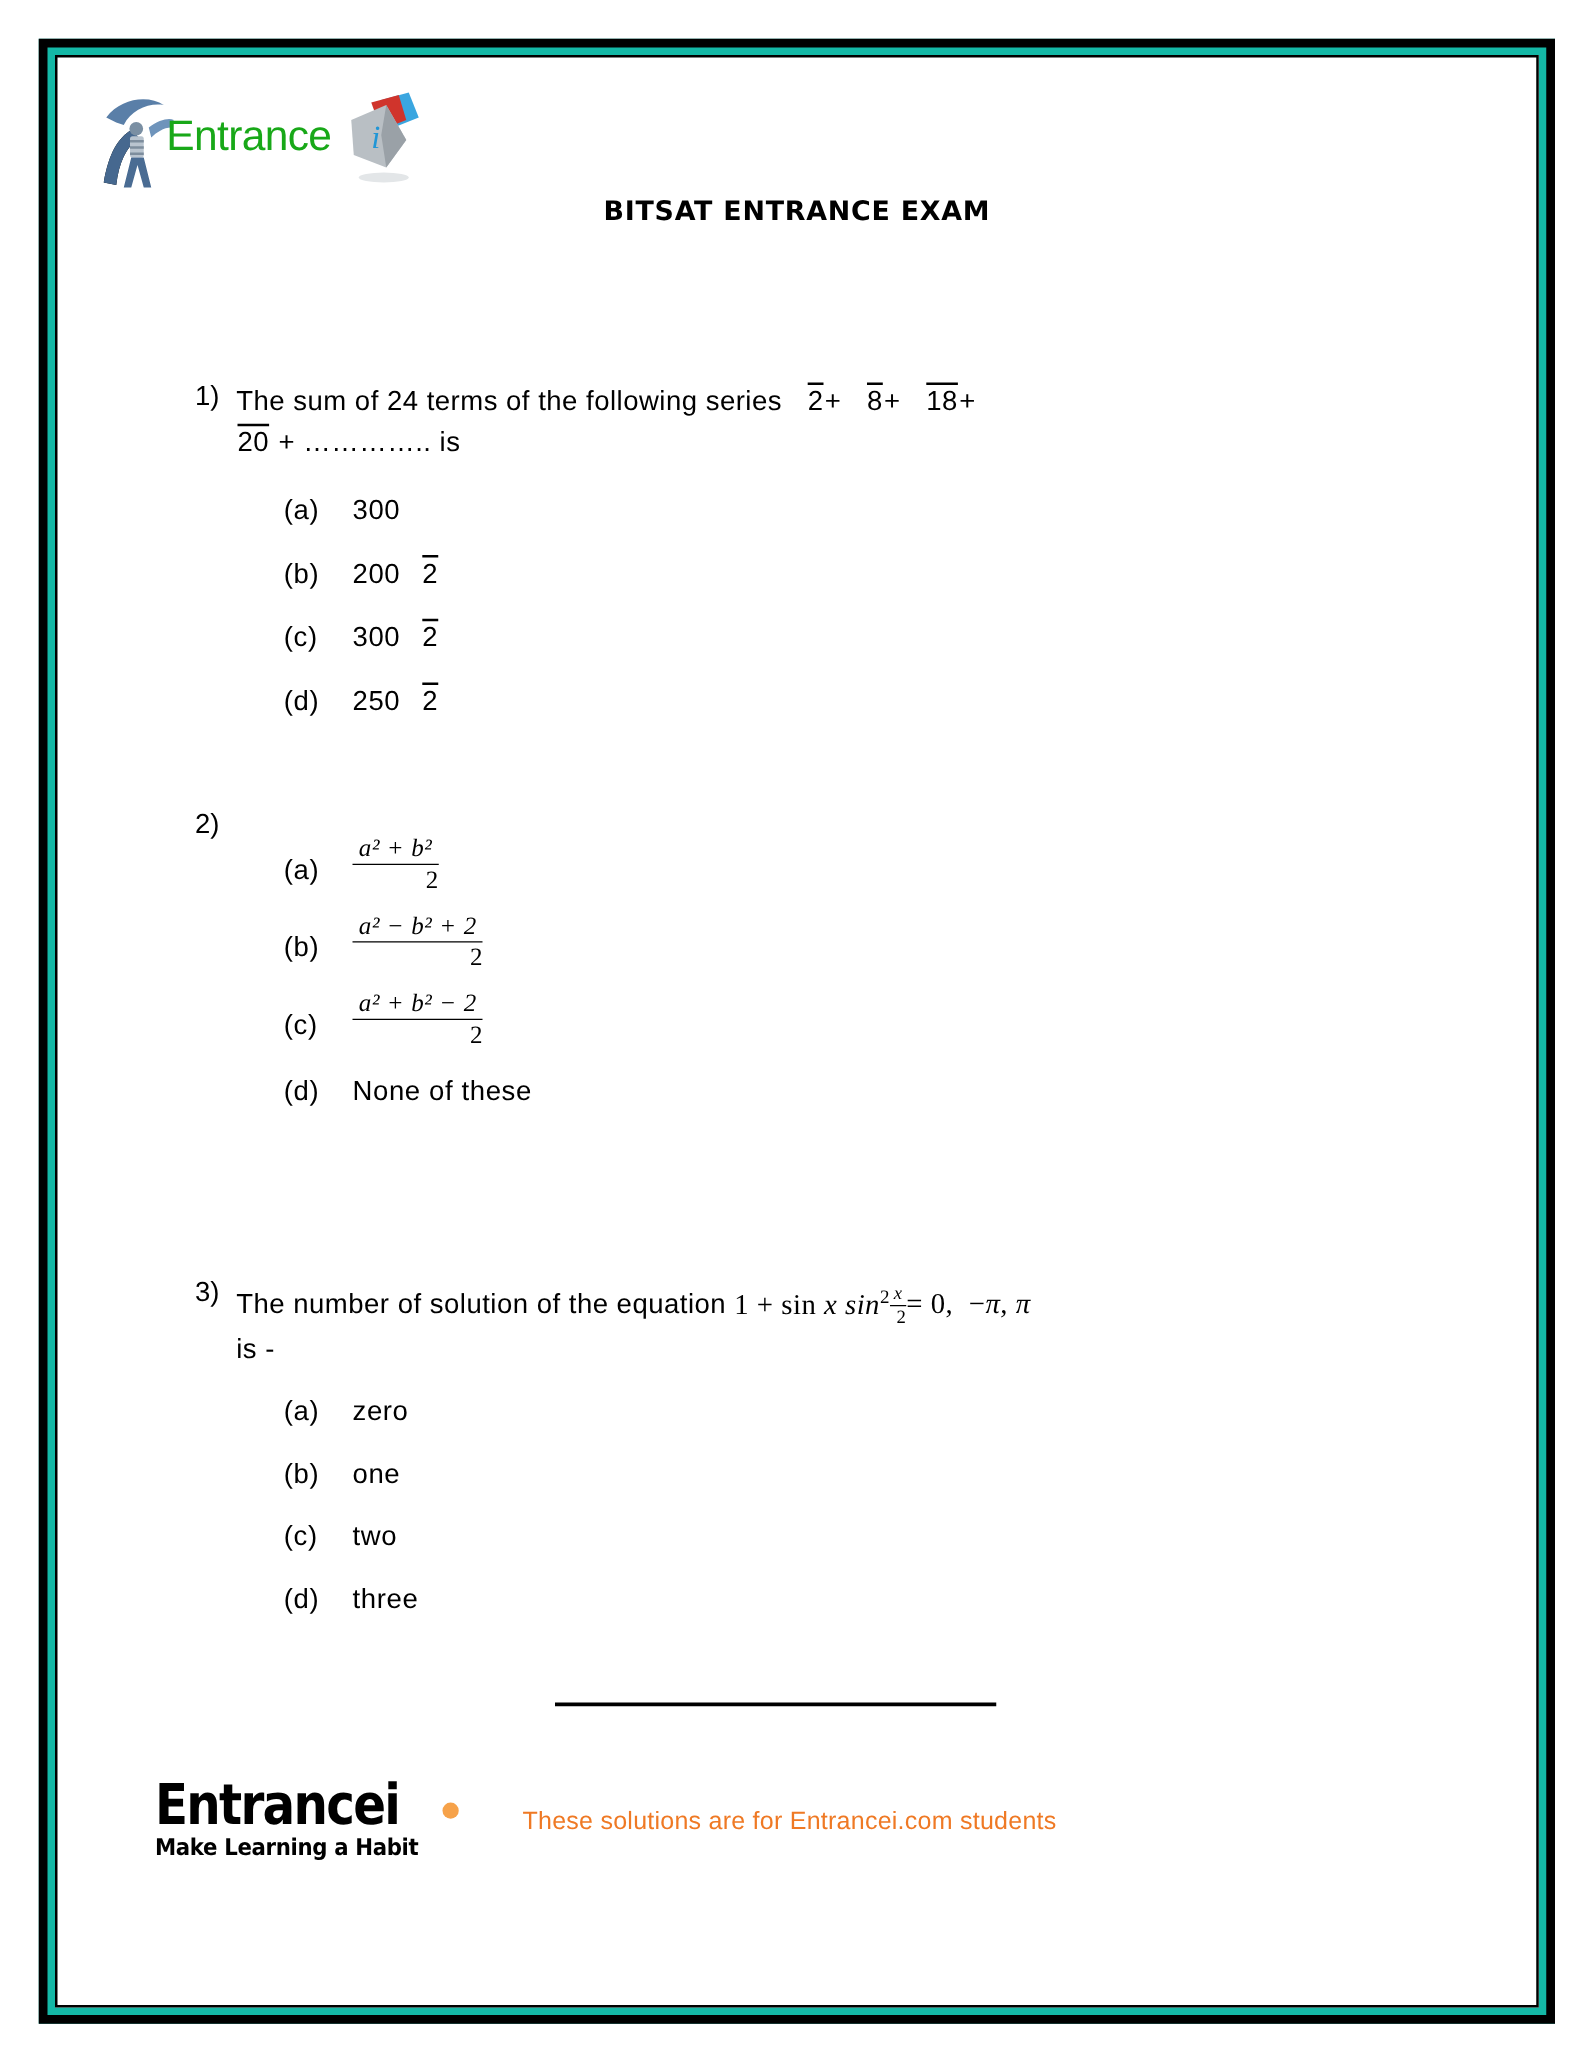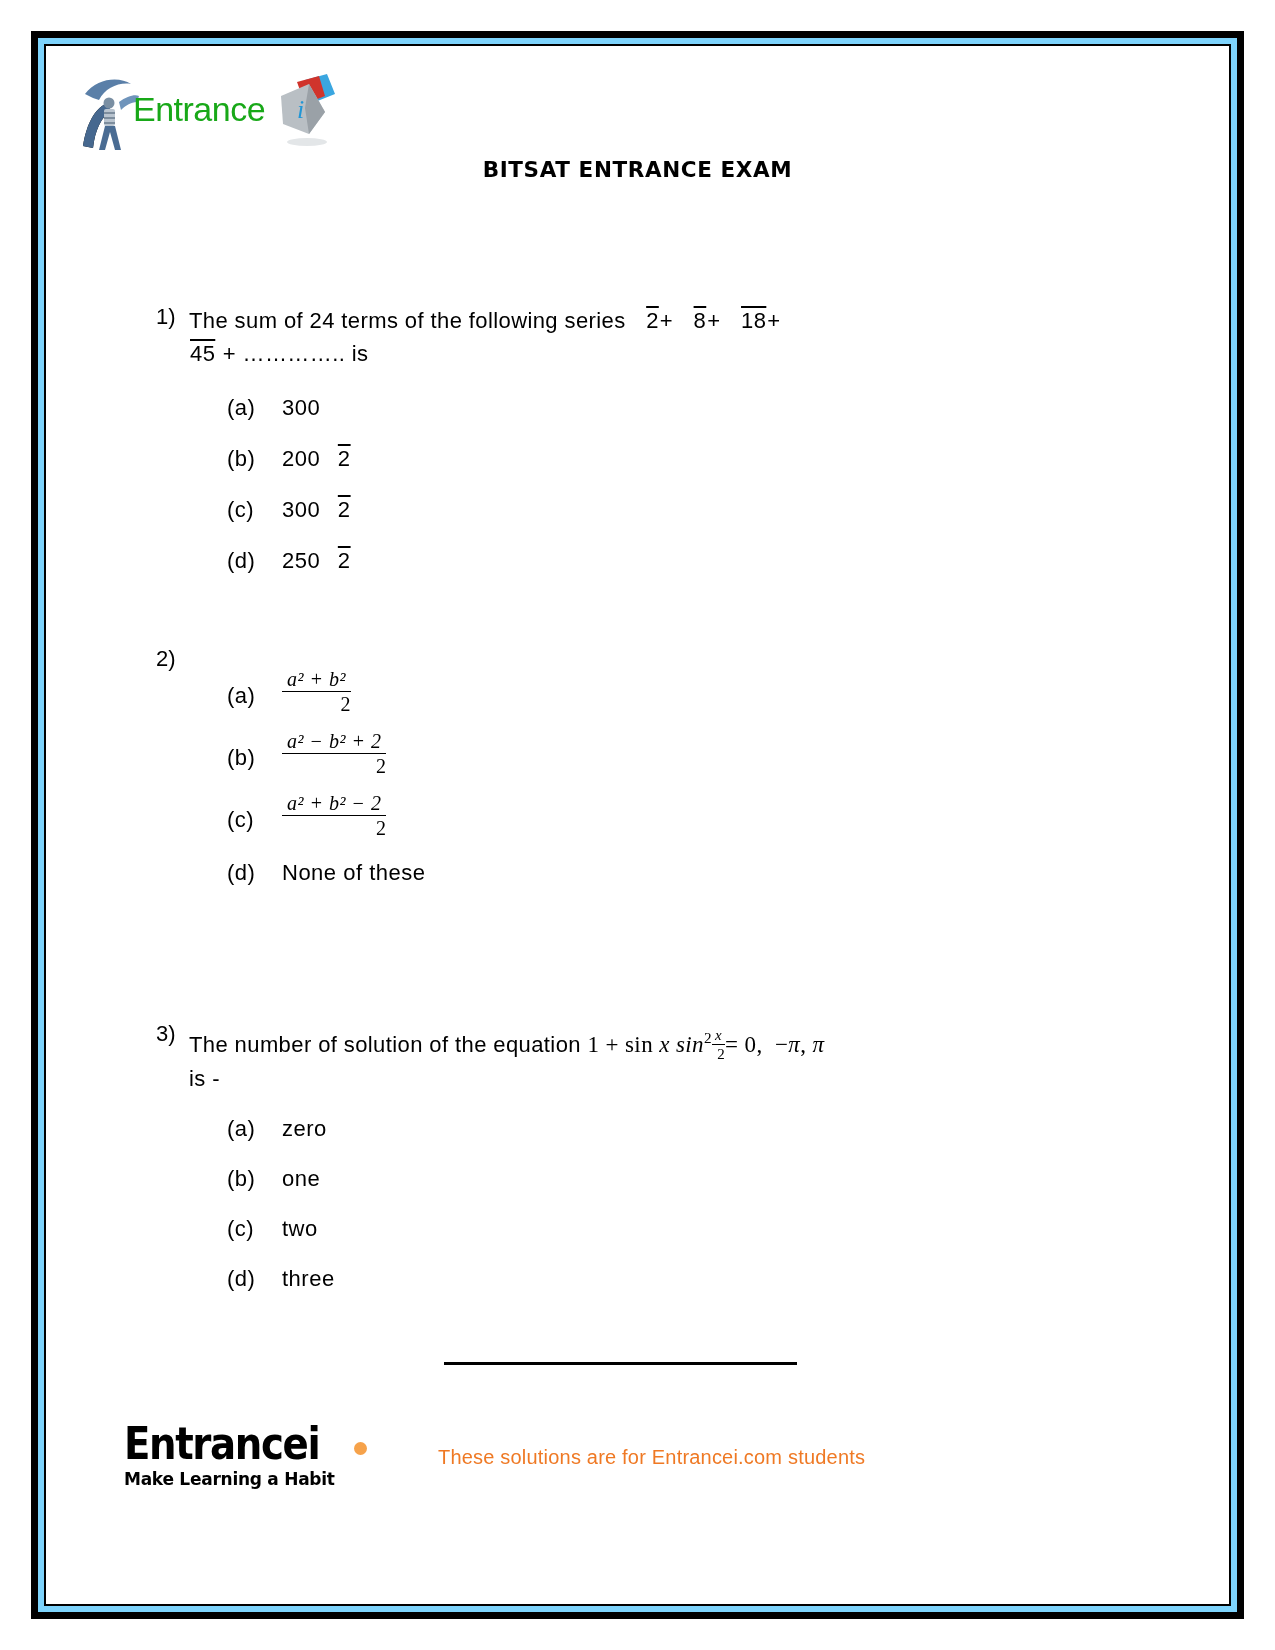"Entrance" .page-outer { background: #7dd3fc -> #14b8a6 }
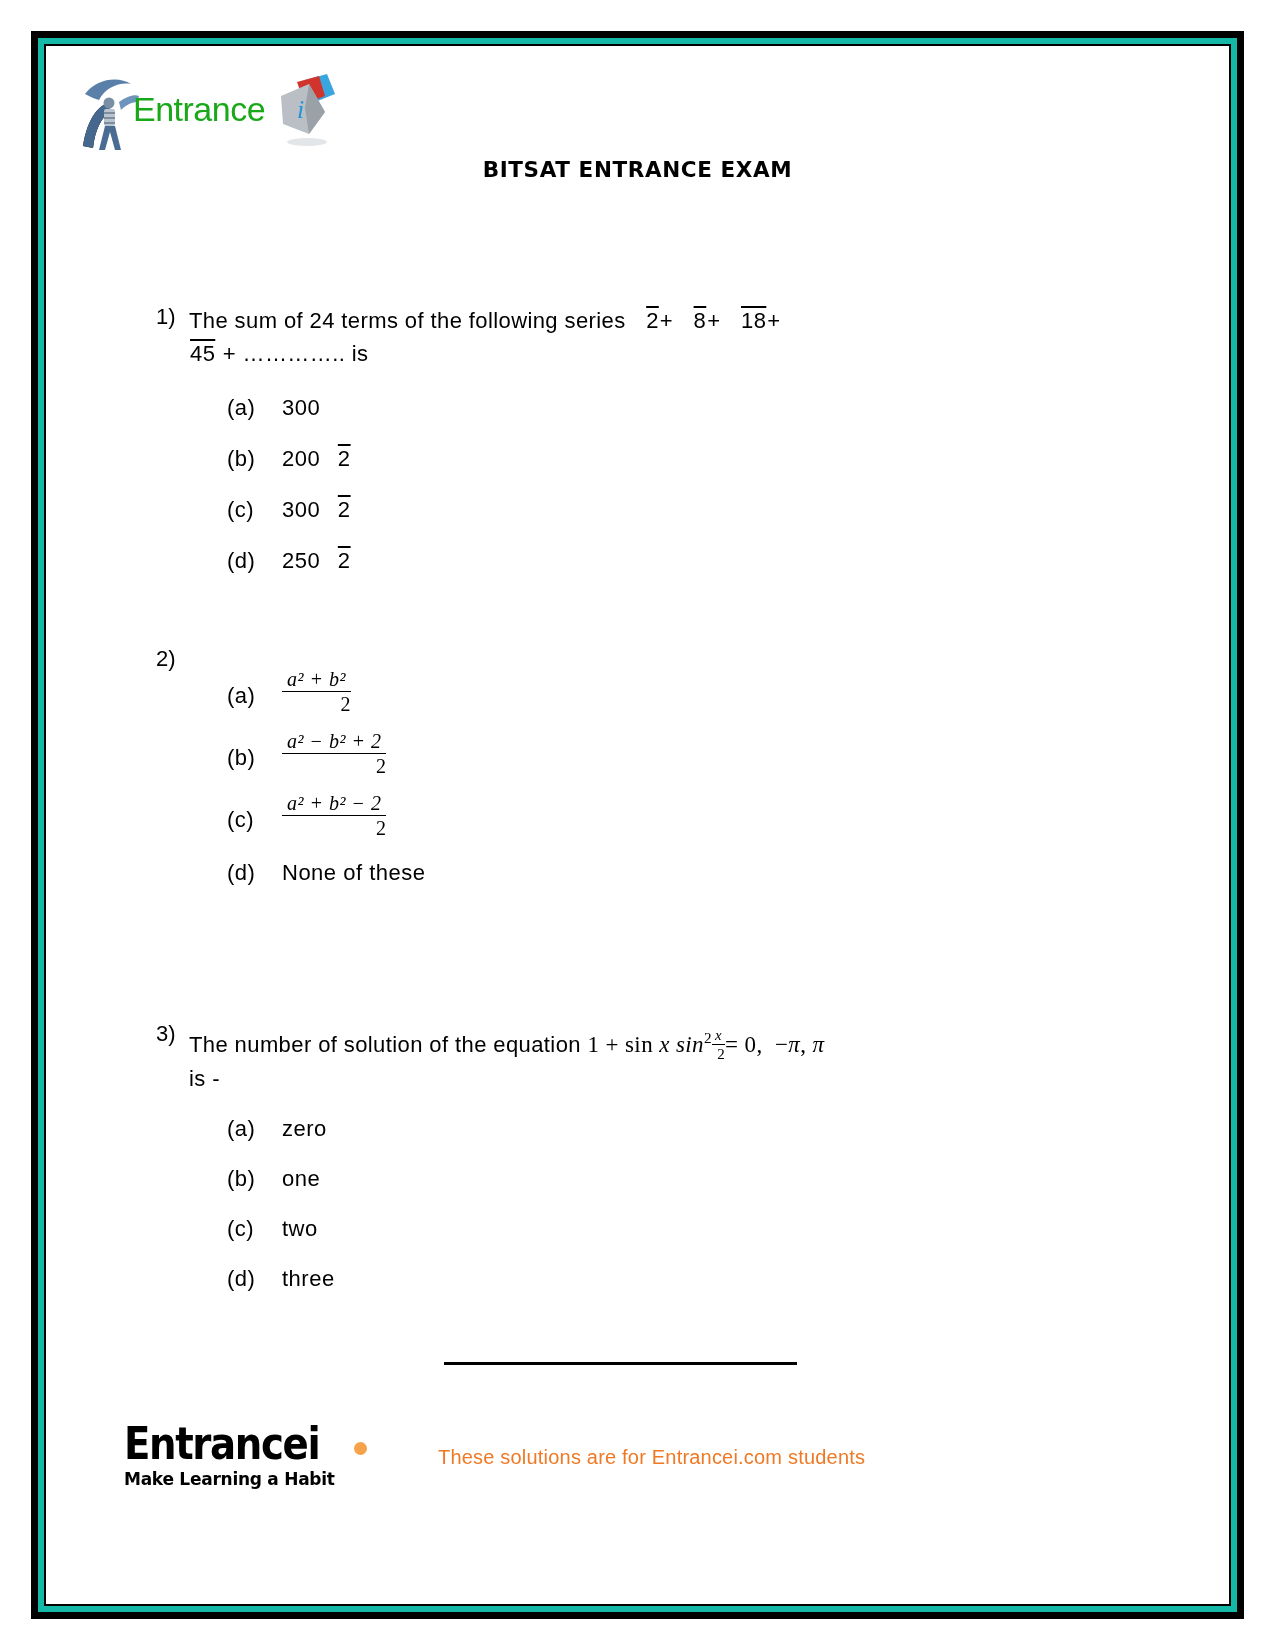"45" span.rad { text: 45 -> 20 }
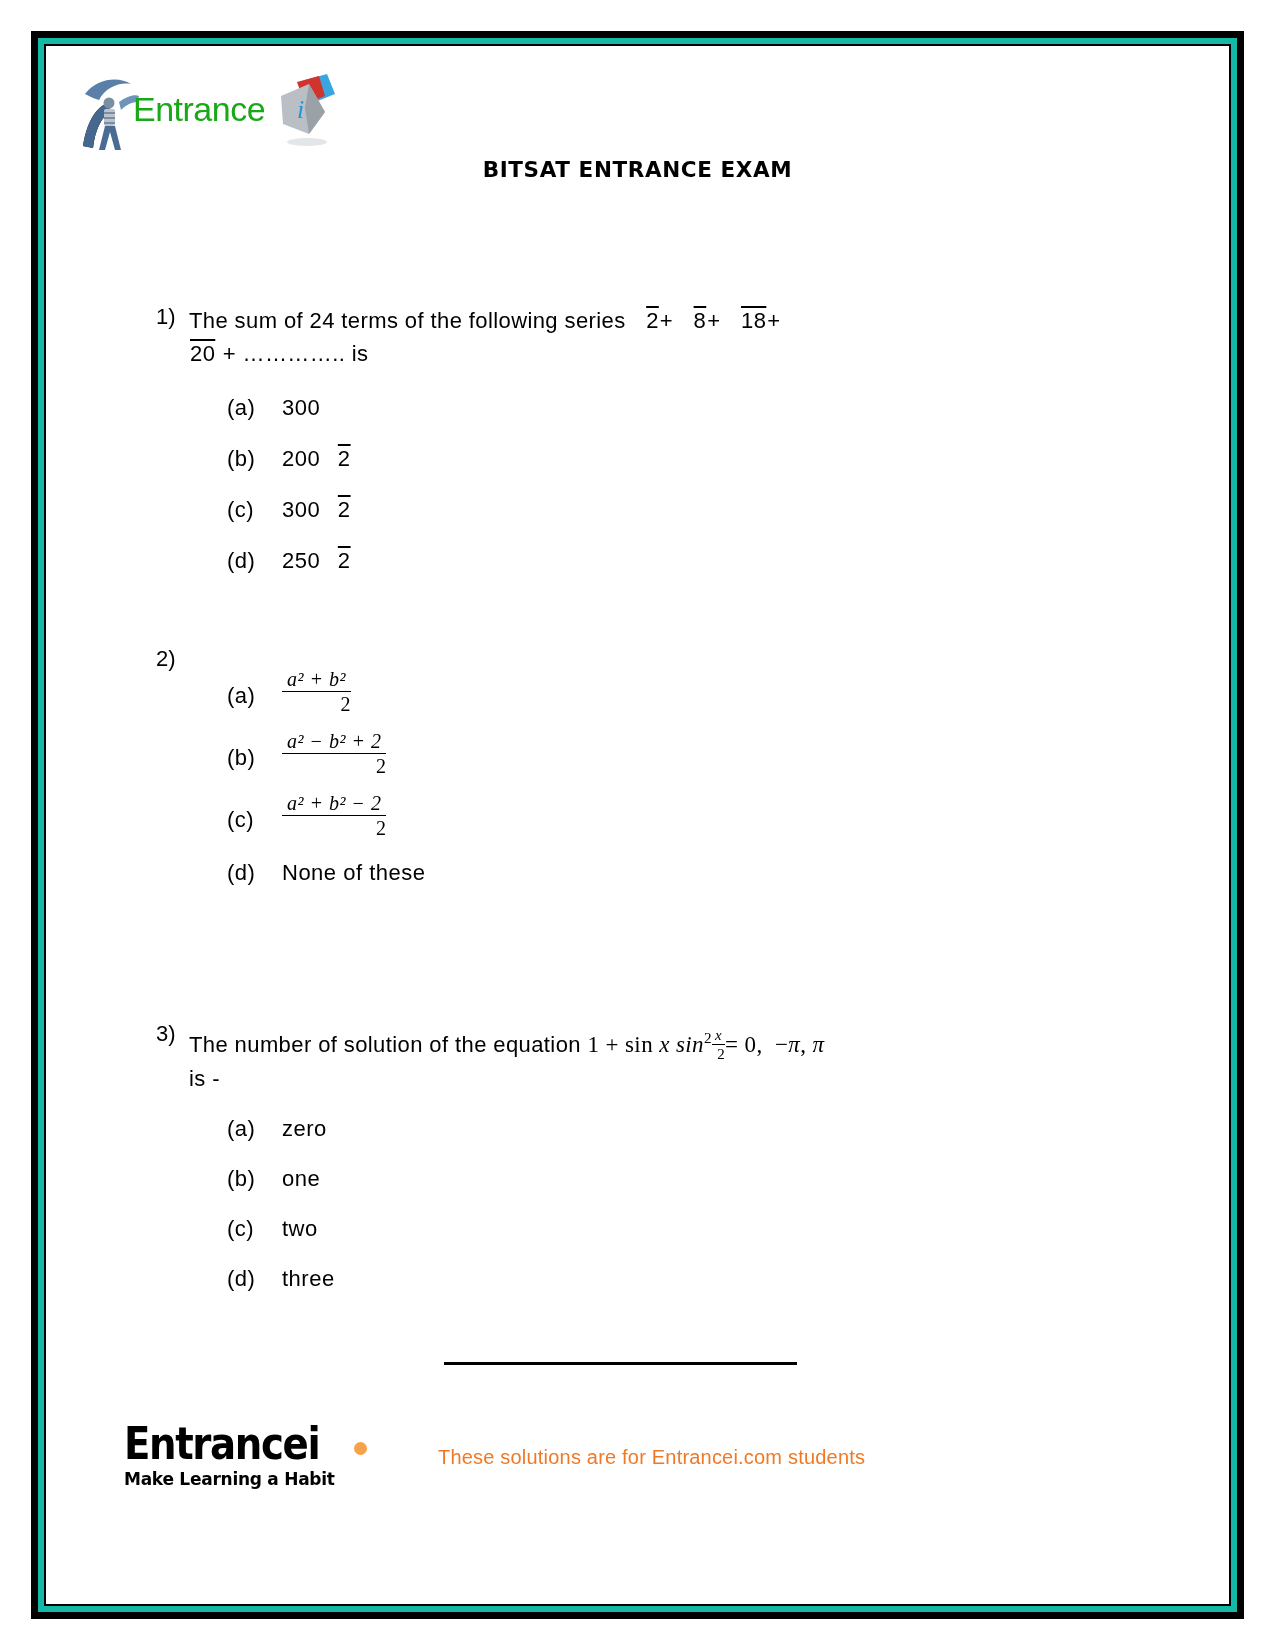"These solutions are for Entrancei.com" .footer-note { left: 392px -> 372px }
